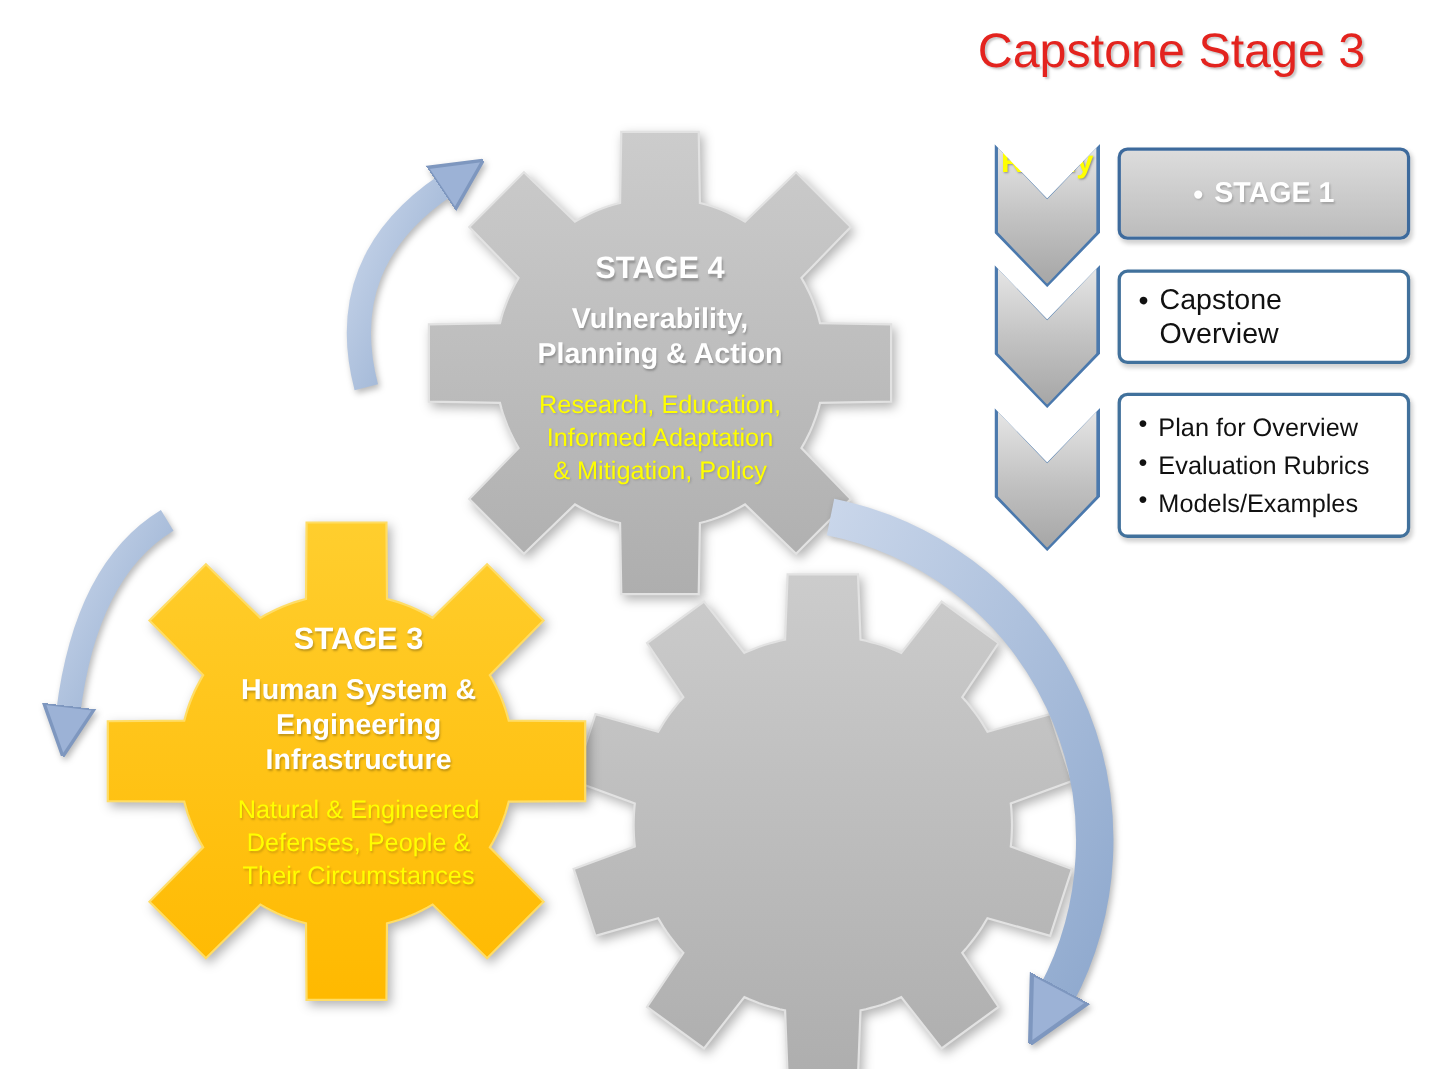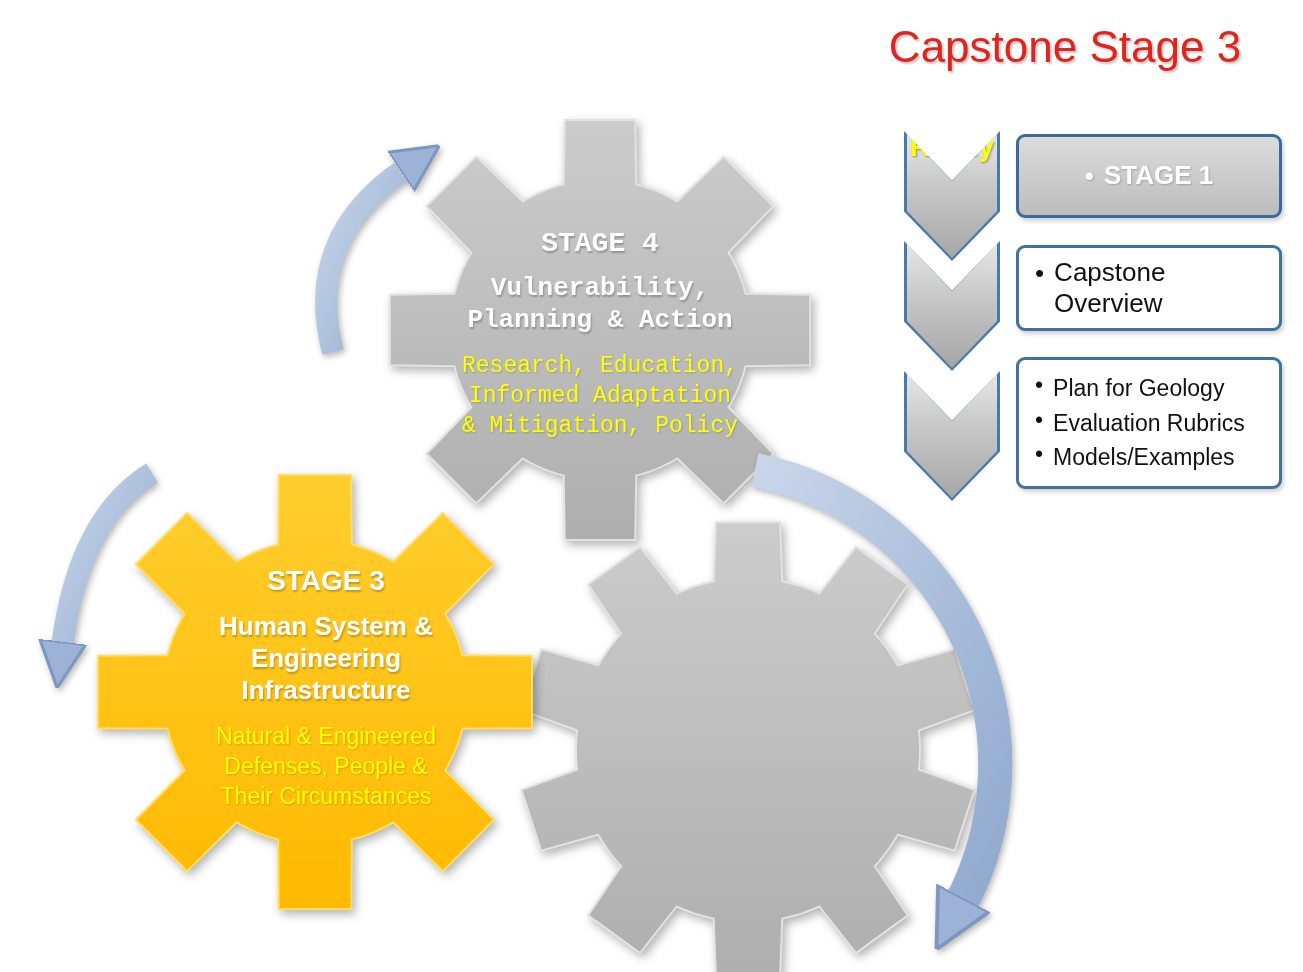"STAGE 4" #t4 { font-family: Liberation Mono, monospace -> none }
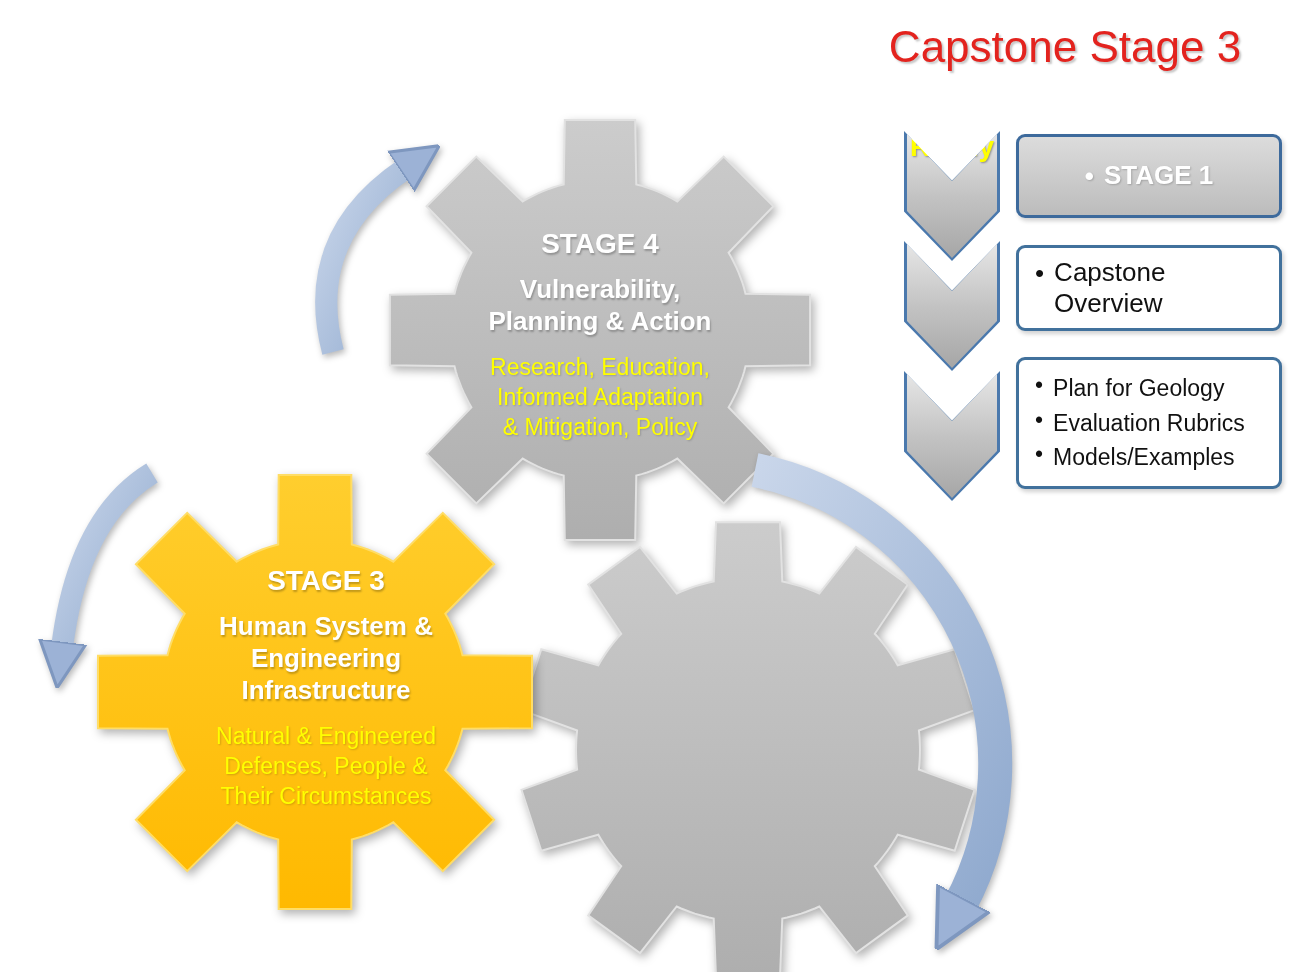"Plan for Geology" span { text: Geology -> Overview }
